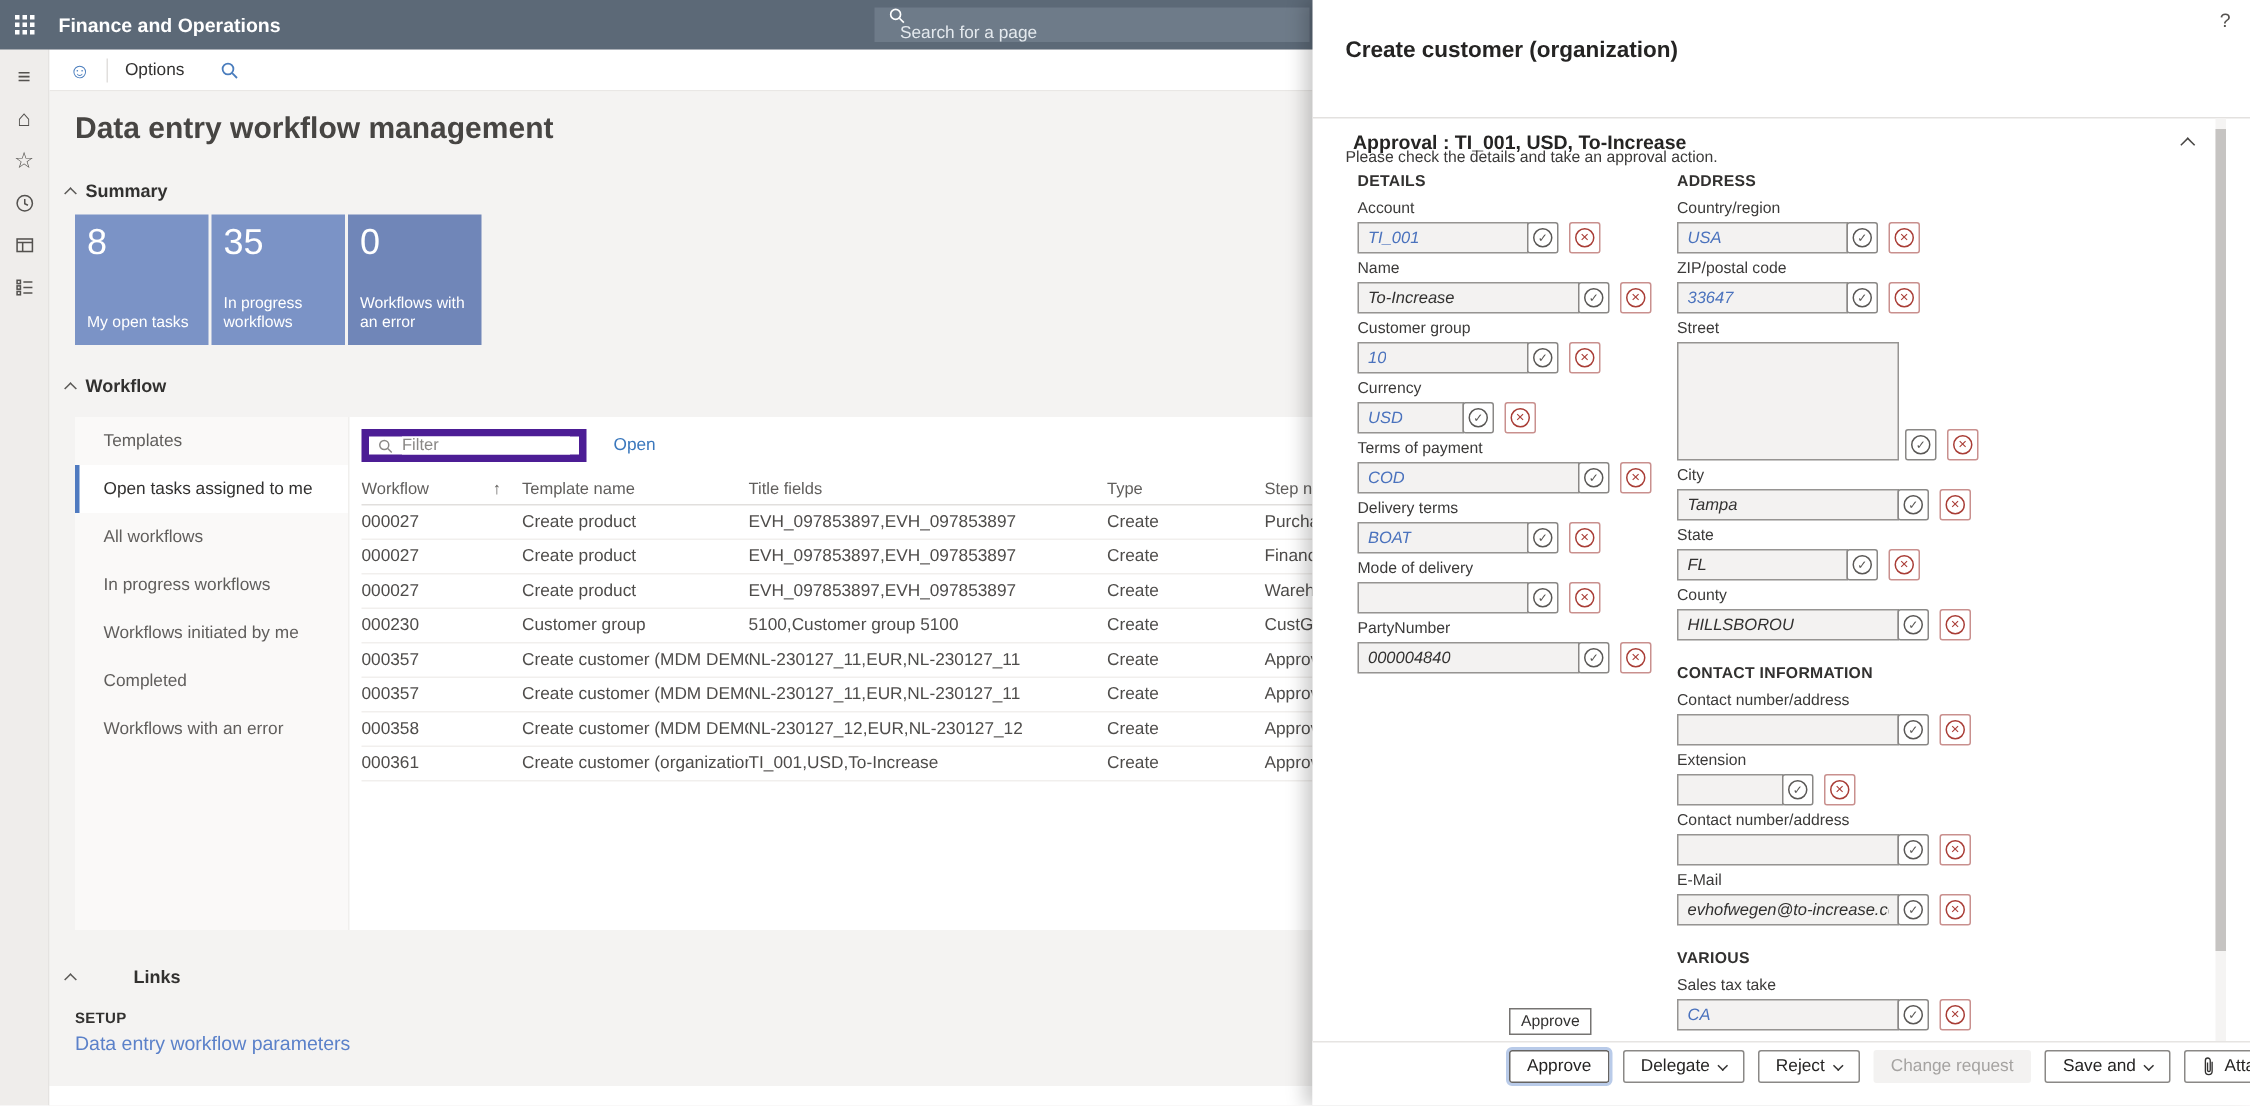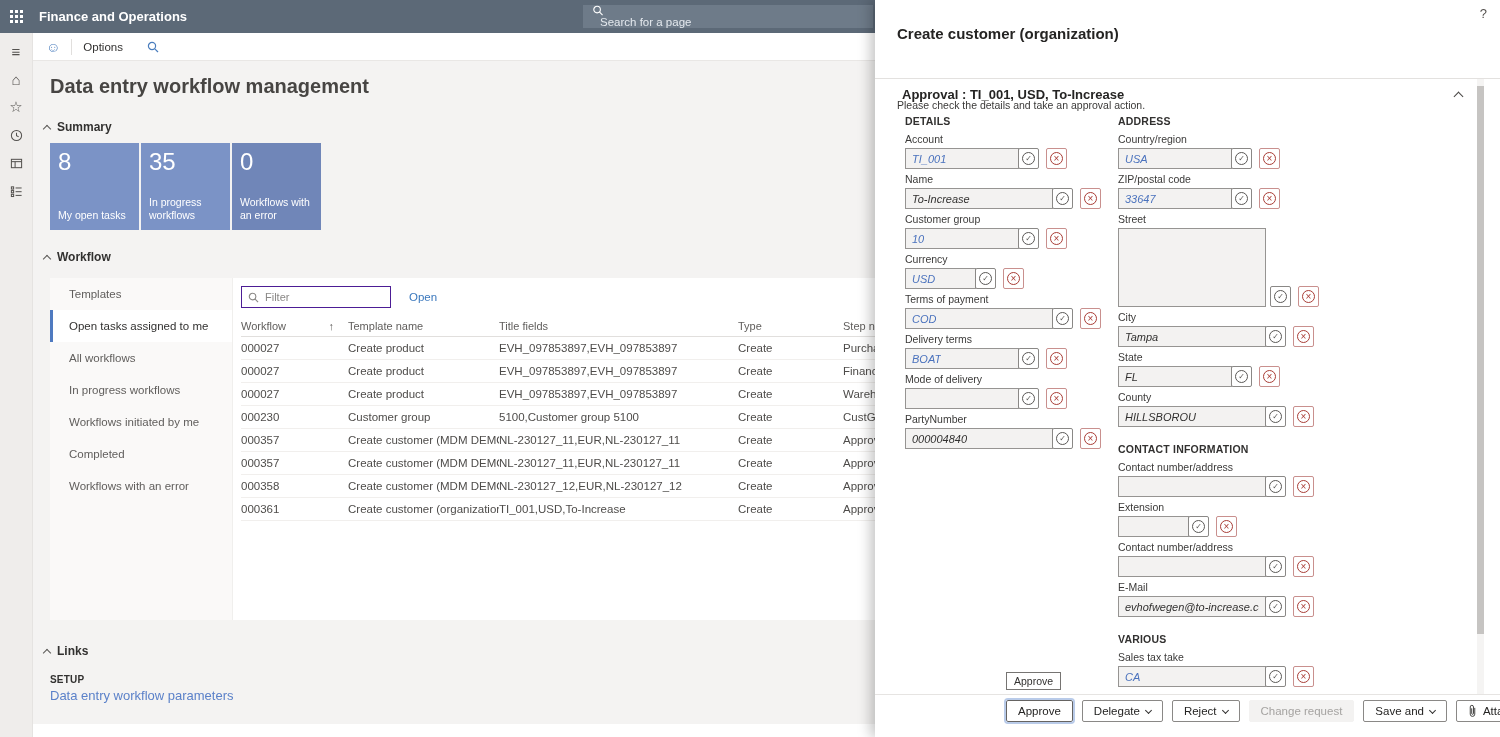"Filter" .filterbox { border: 1px solid #4c1d95 -> 5px solid #4c1d95 }
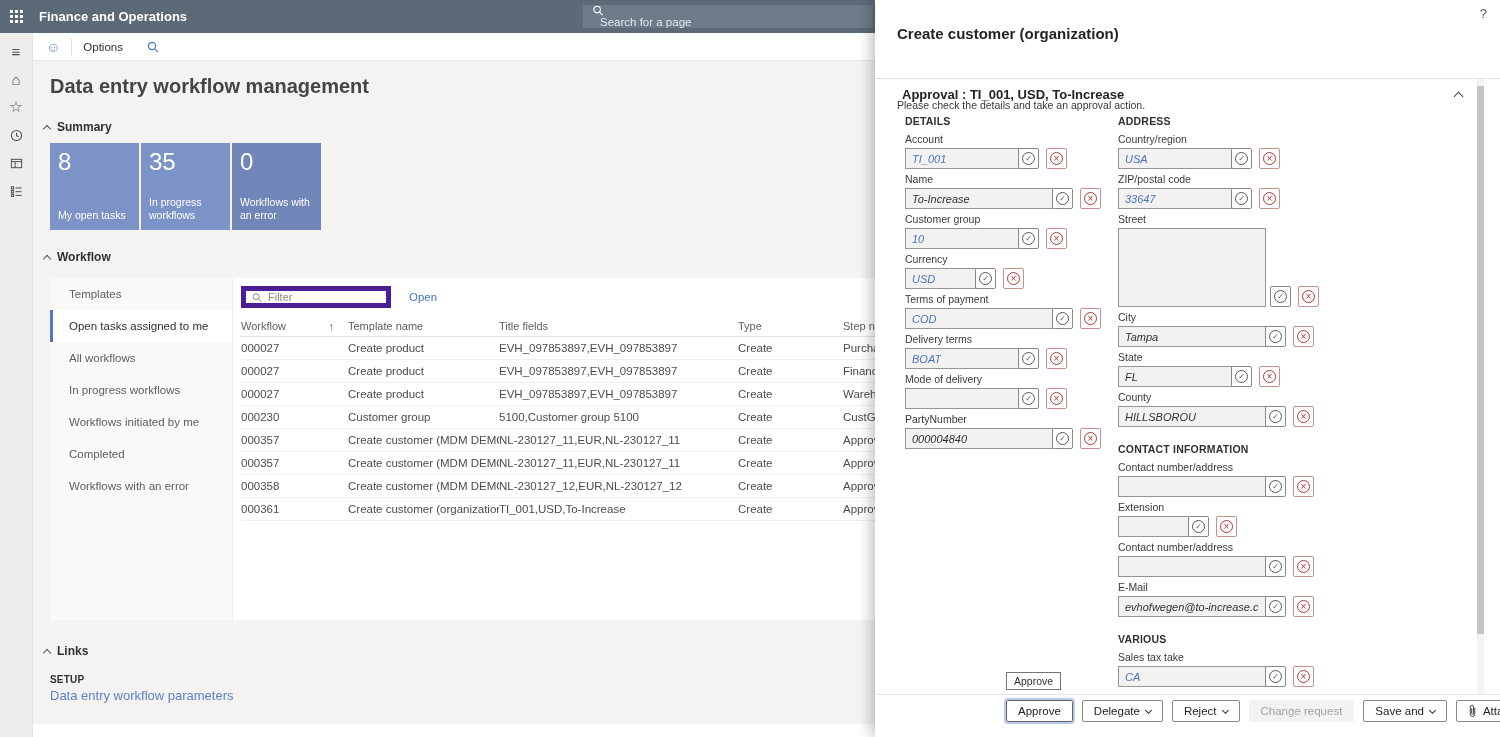"Links" .sec-links { gap: none -> 32px }
